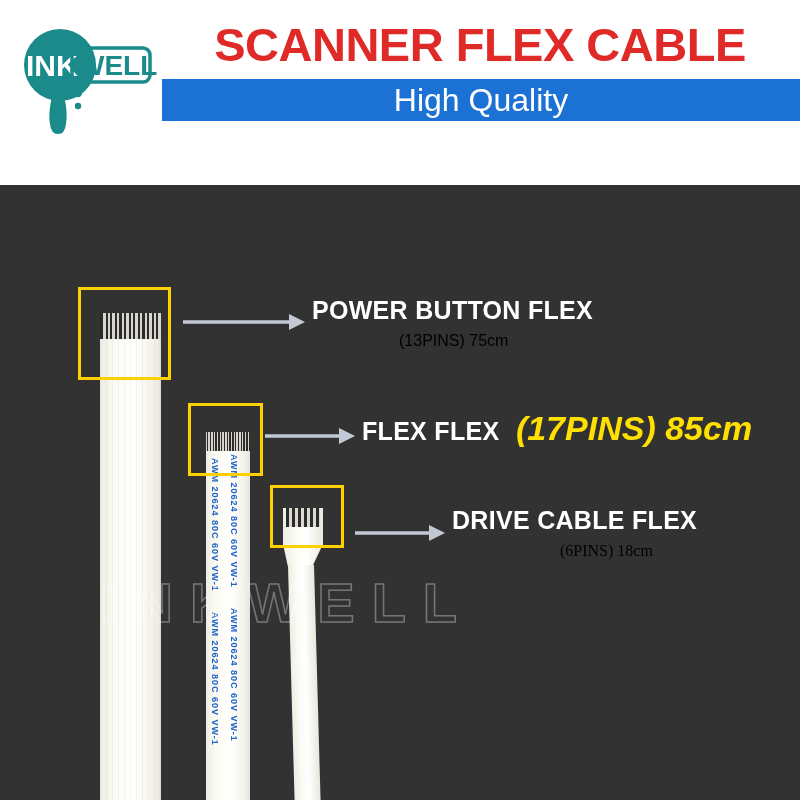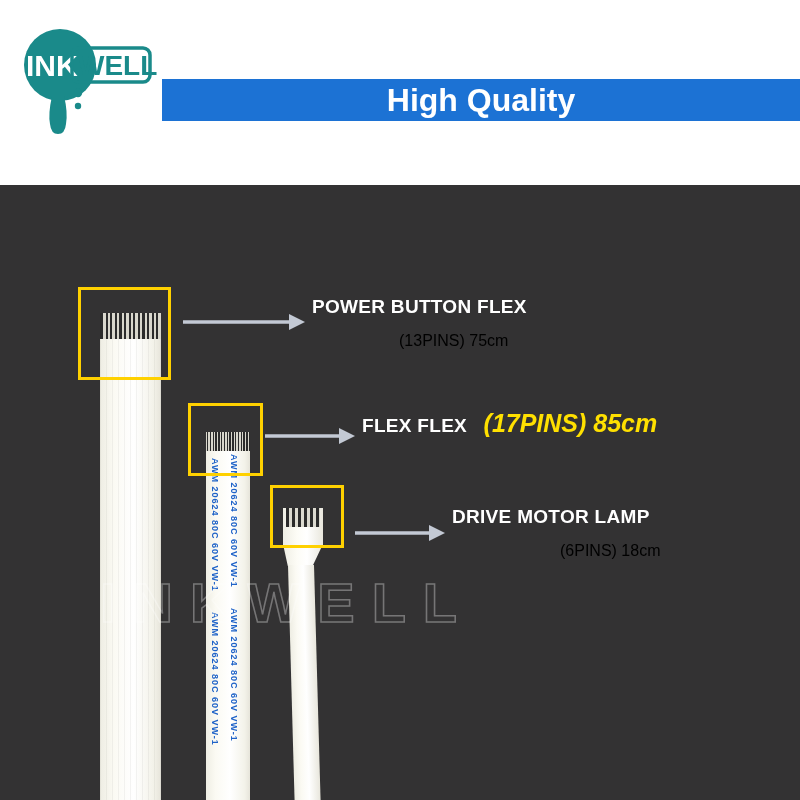"SCANNER FLEX CABLE" div { html: none -> <div>SCANNER FLEX CABLE</div> }
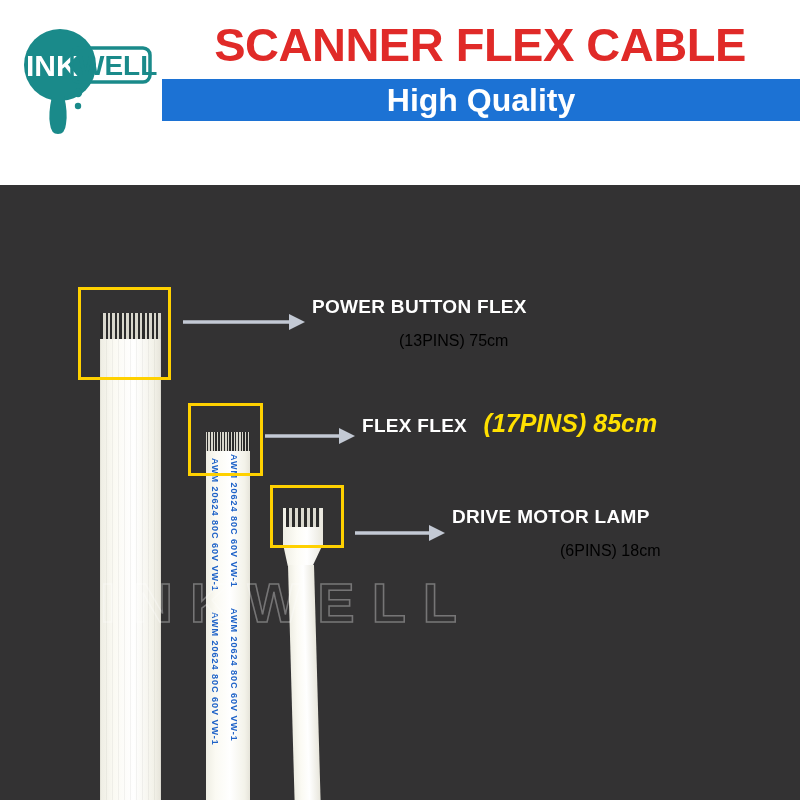"High Quality" #subtitle { font-weight: bold -> normal }
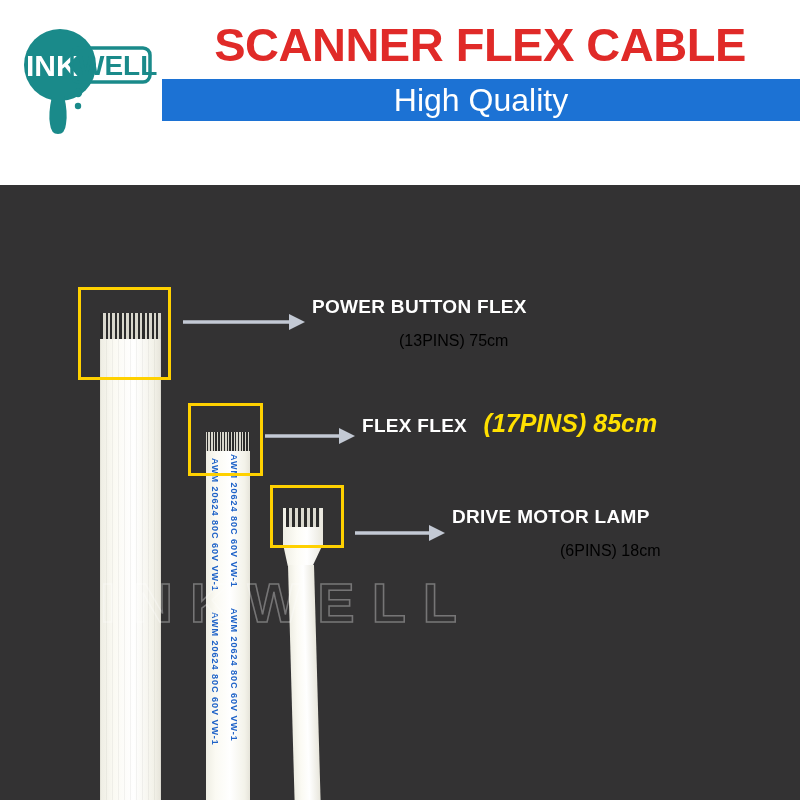"POWER BUTTON FLEX" .lbl .name { font-size: 19px -> 25px }
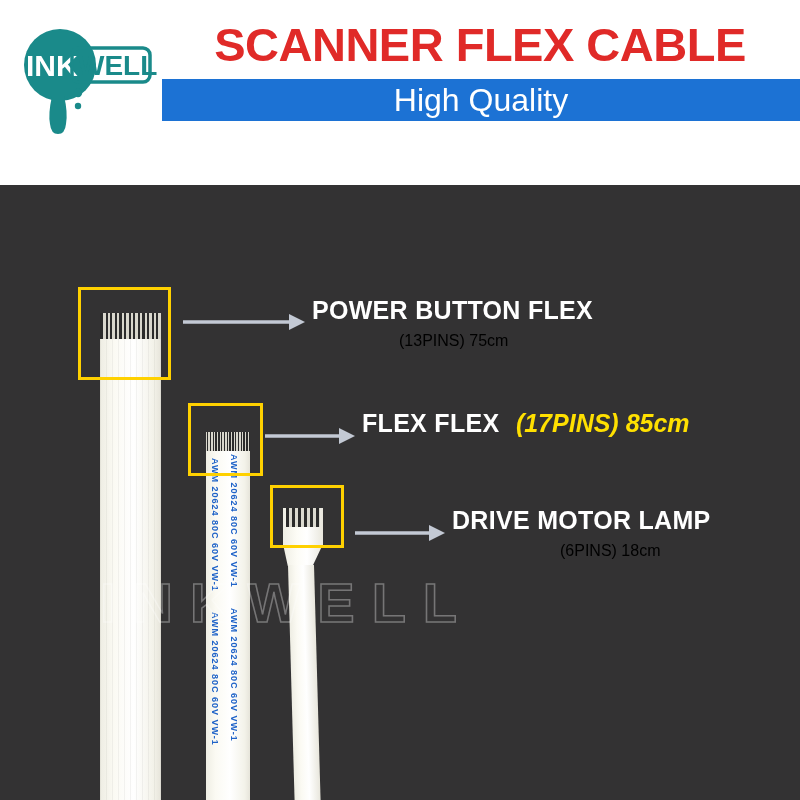"(17PINS) 85cm" .lbl .spec { font-size: 25px -> 34px }
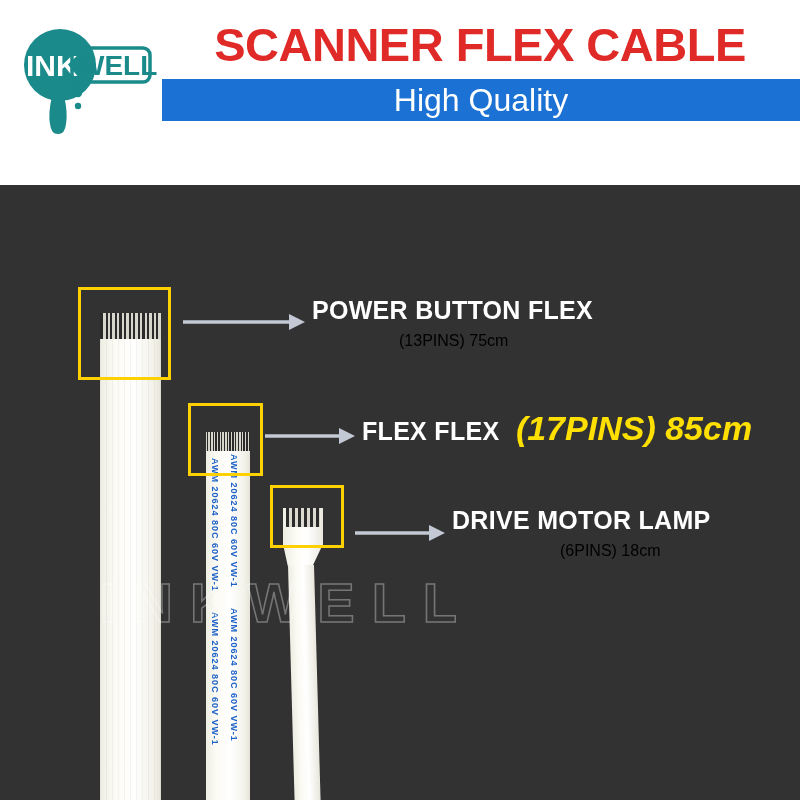"DRIVE MOTOR LAMP" span.name { text: MOTOR LAMP -> CABLE FLEX }
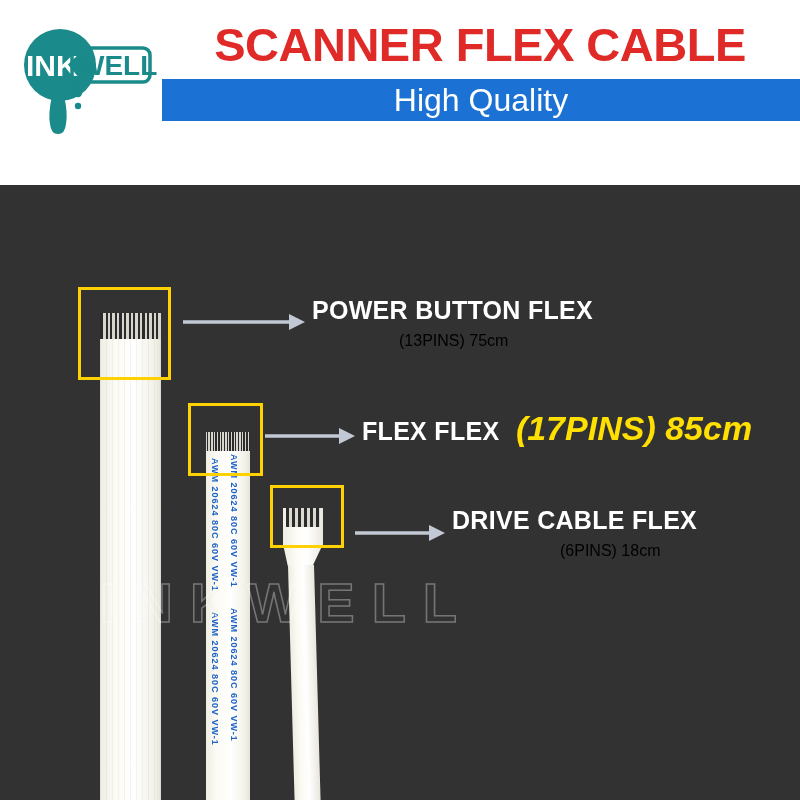"(6PINS) 18cm" div.lbl-line2 { font-family: none -> Liberation Serif, serif }
